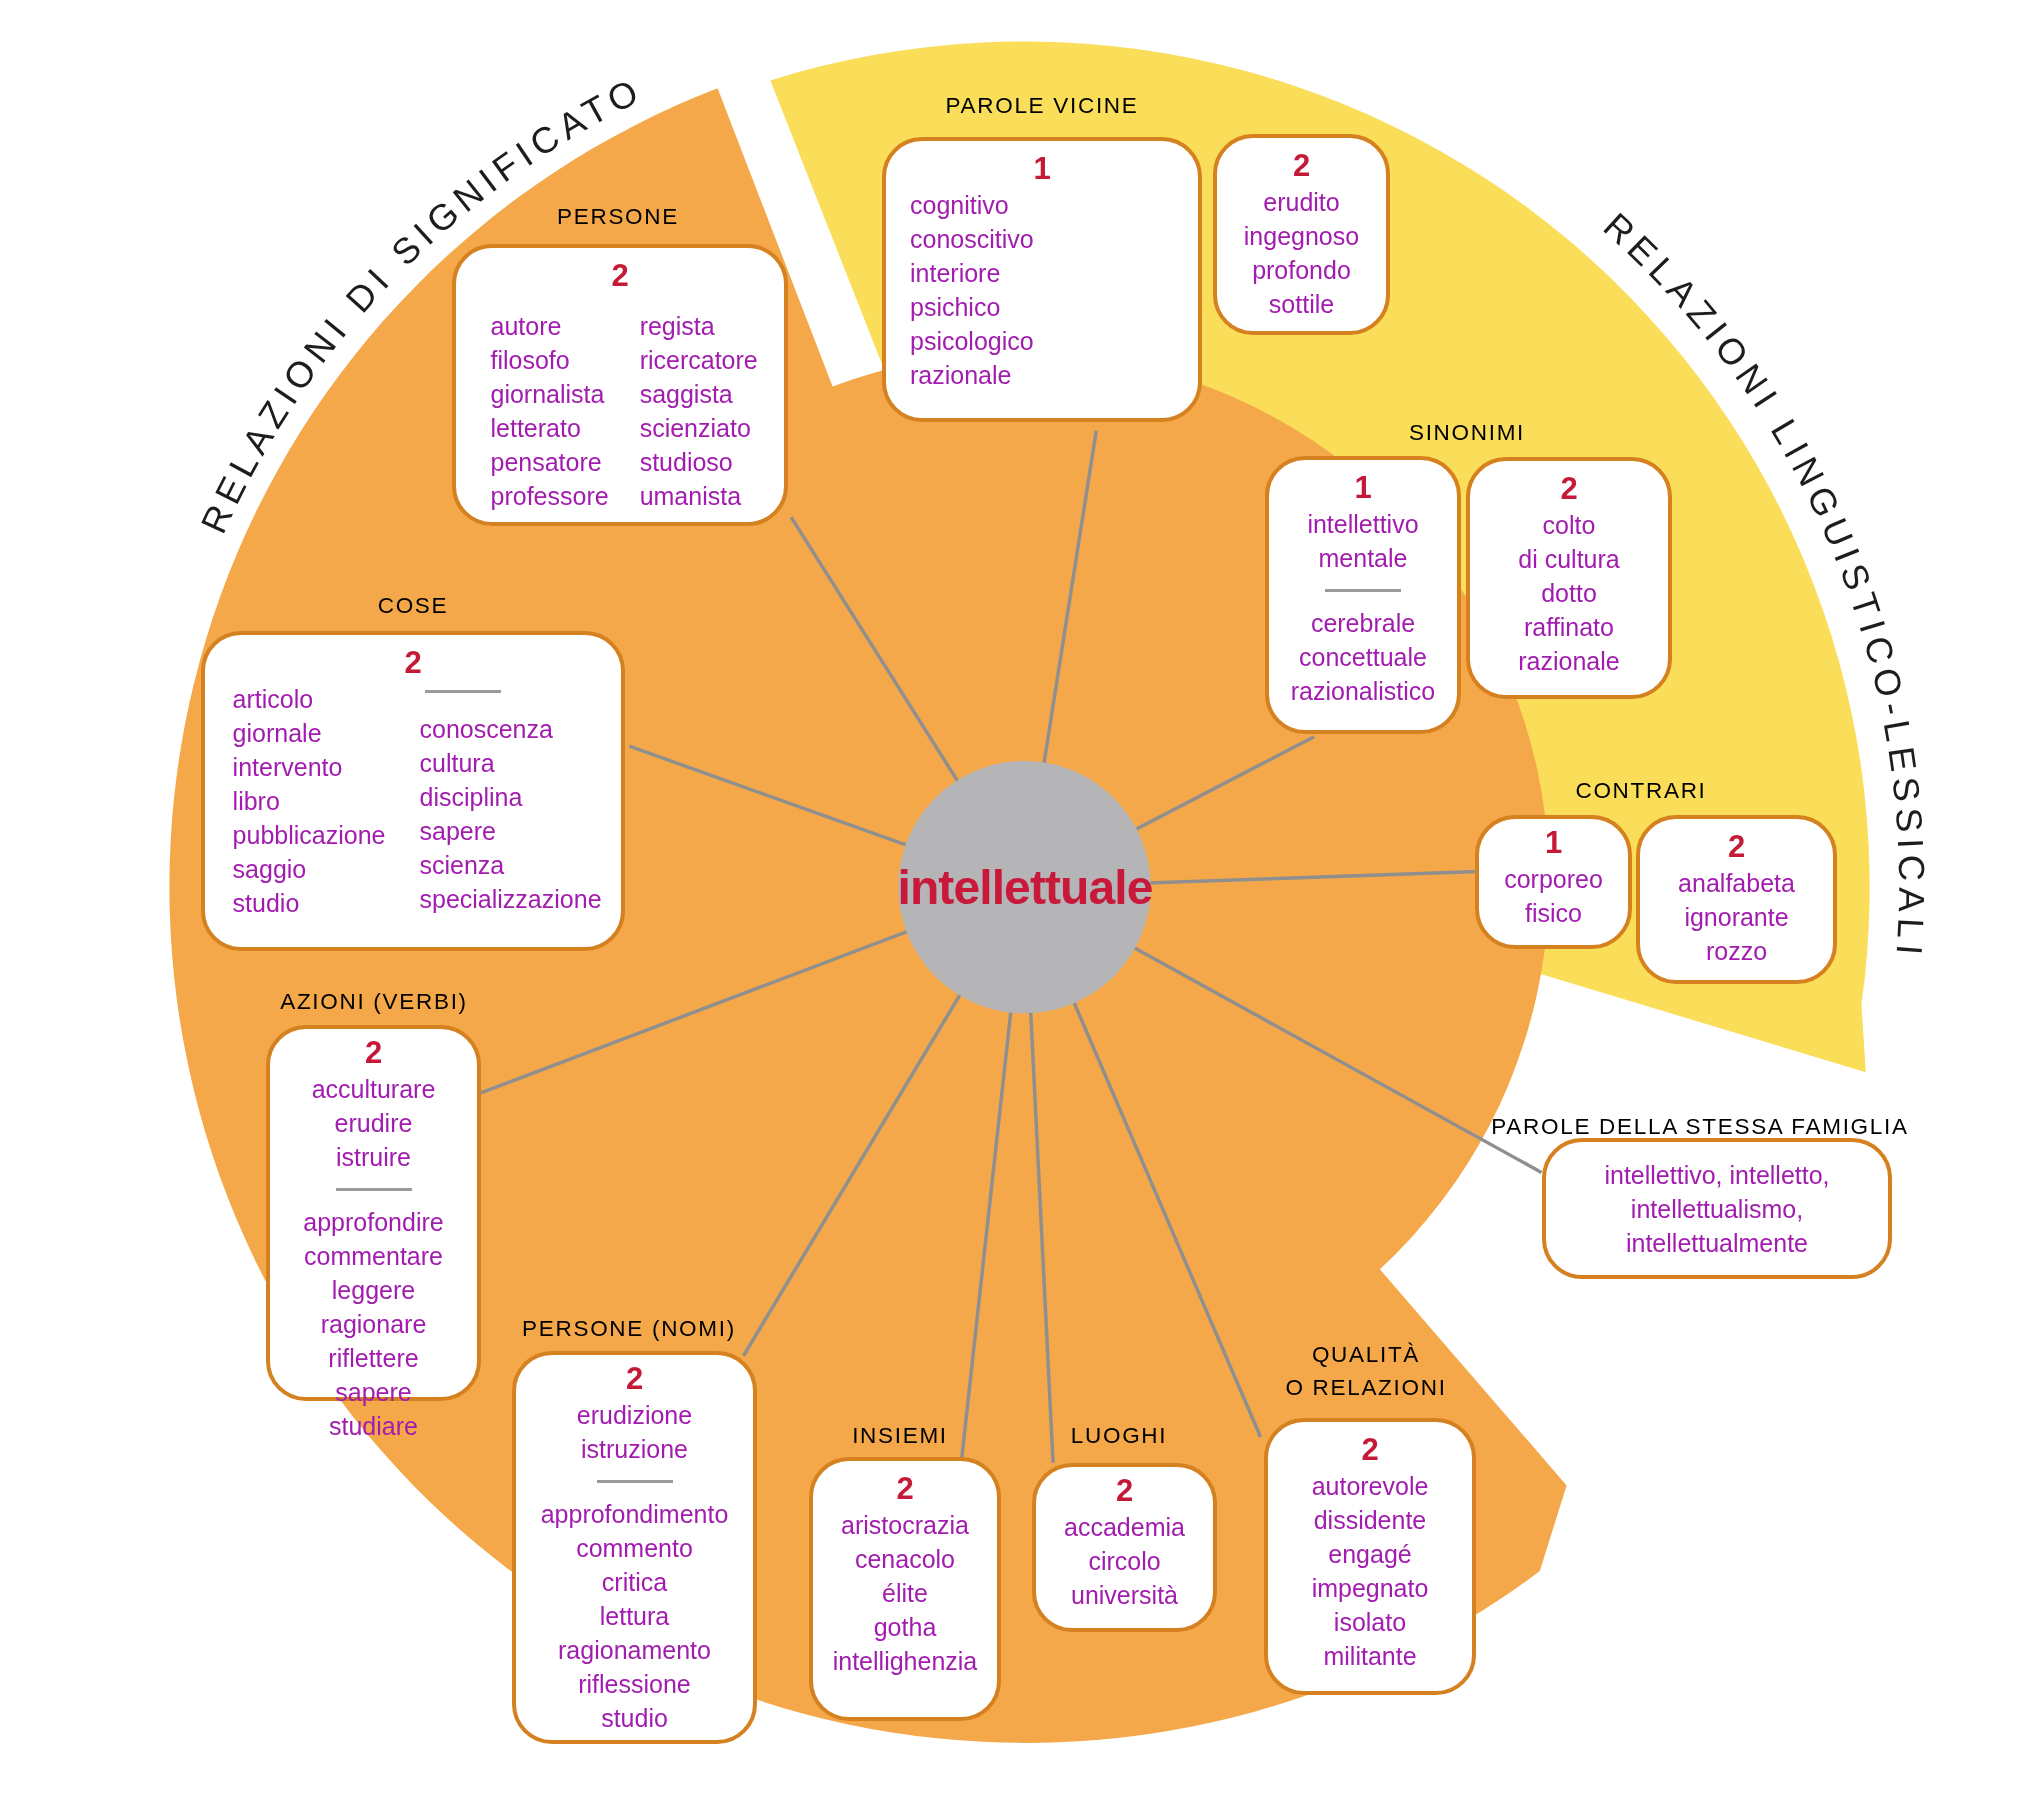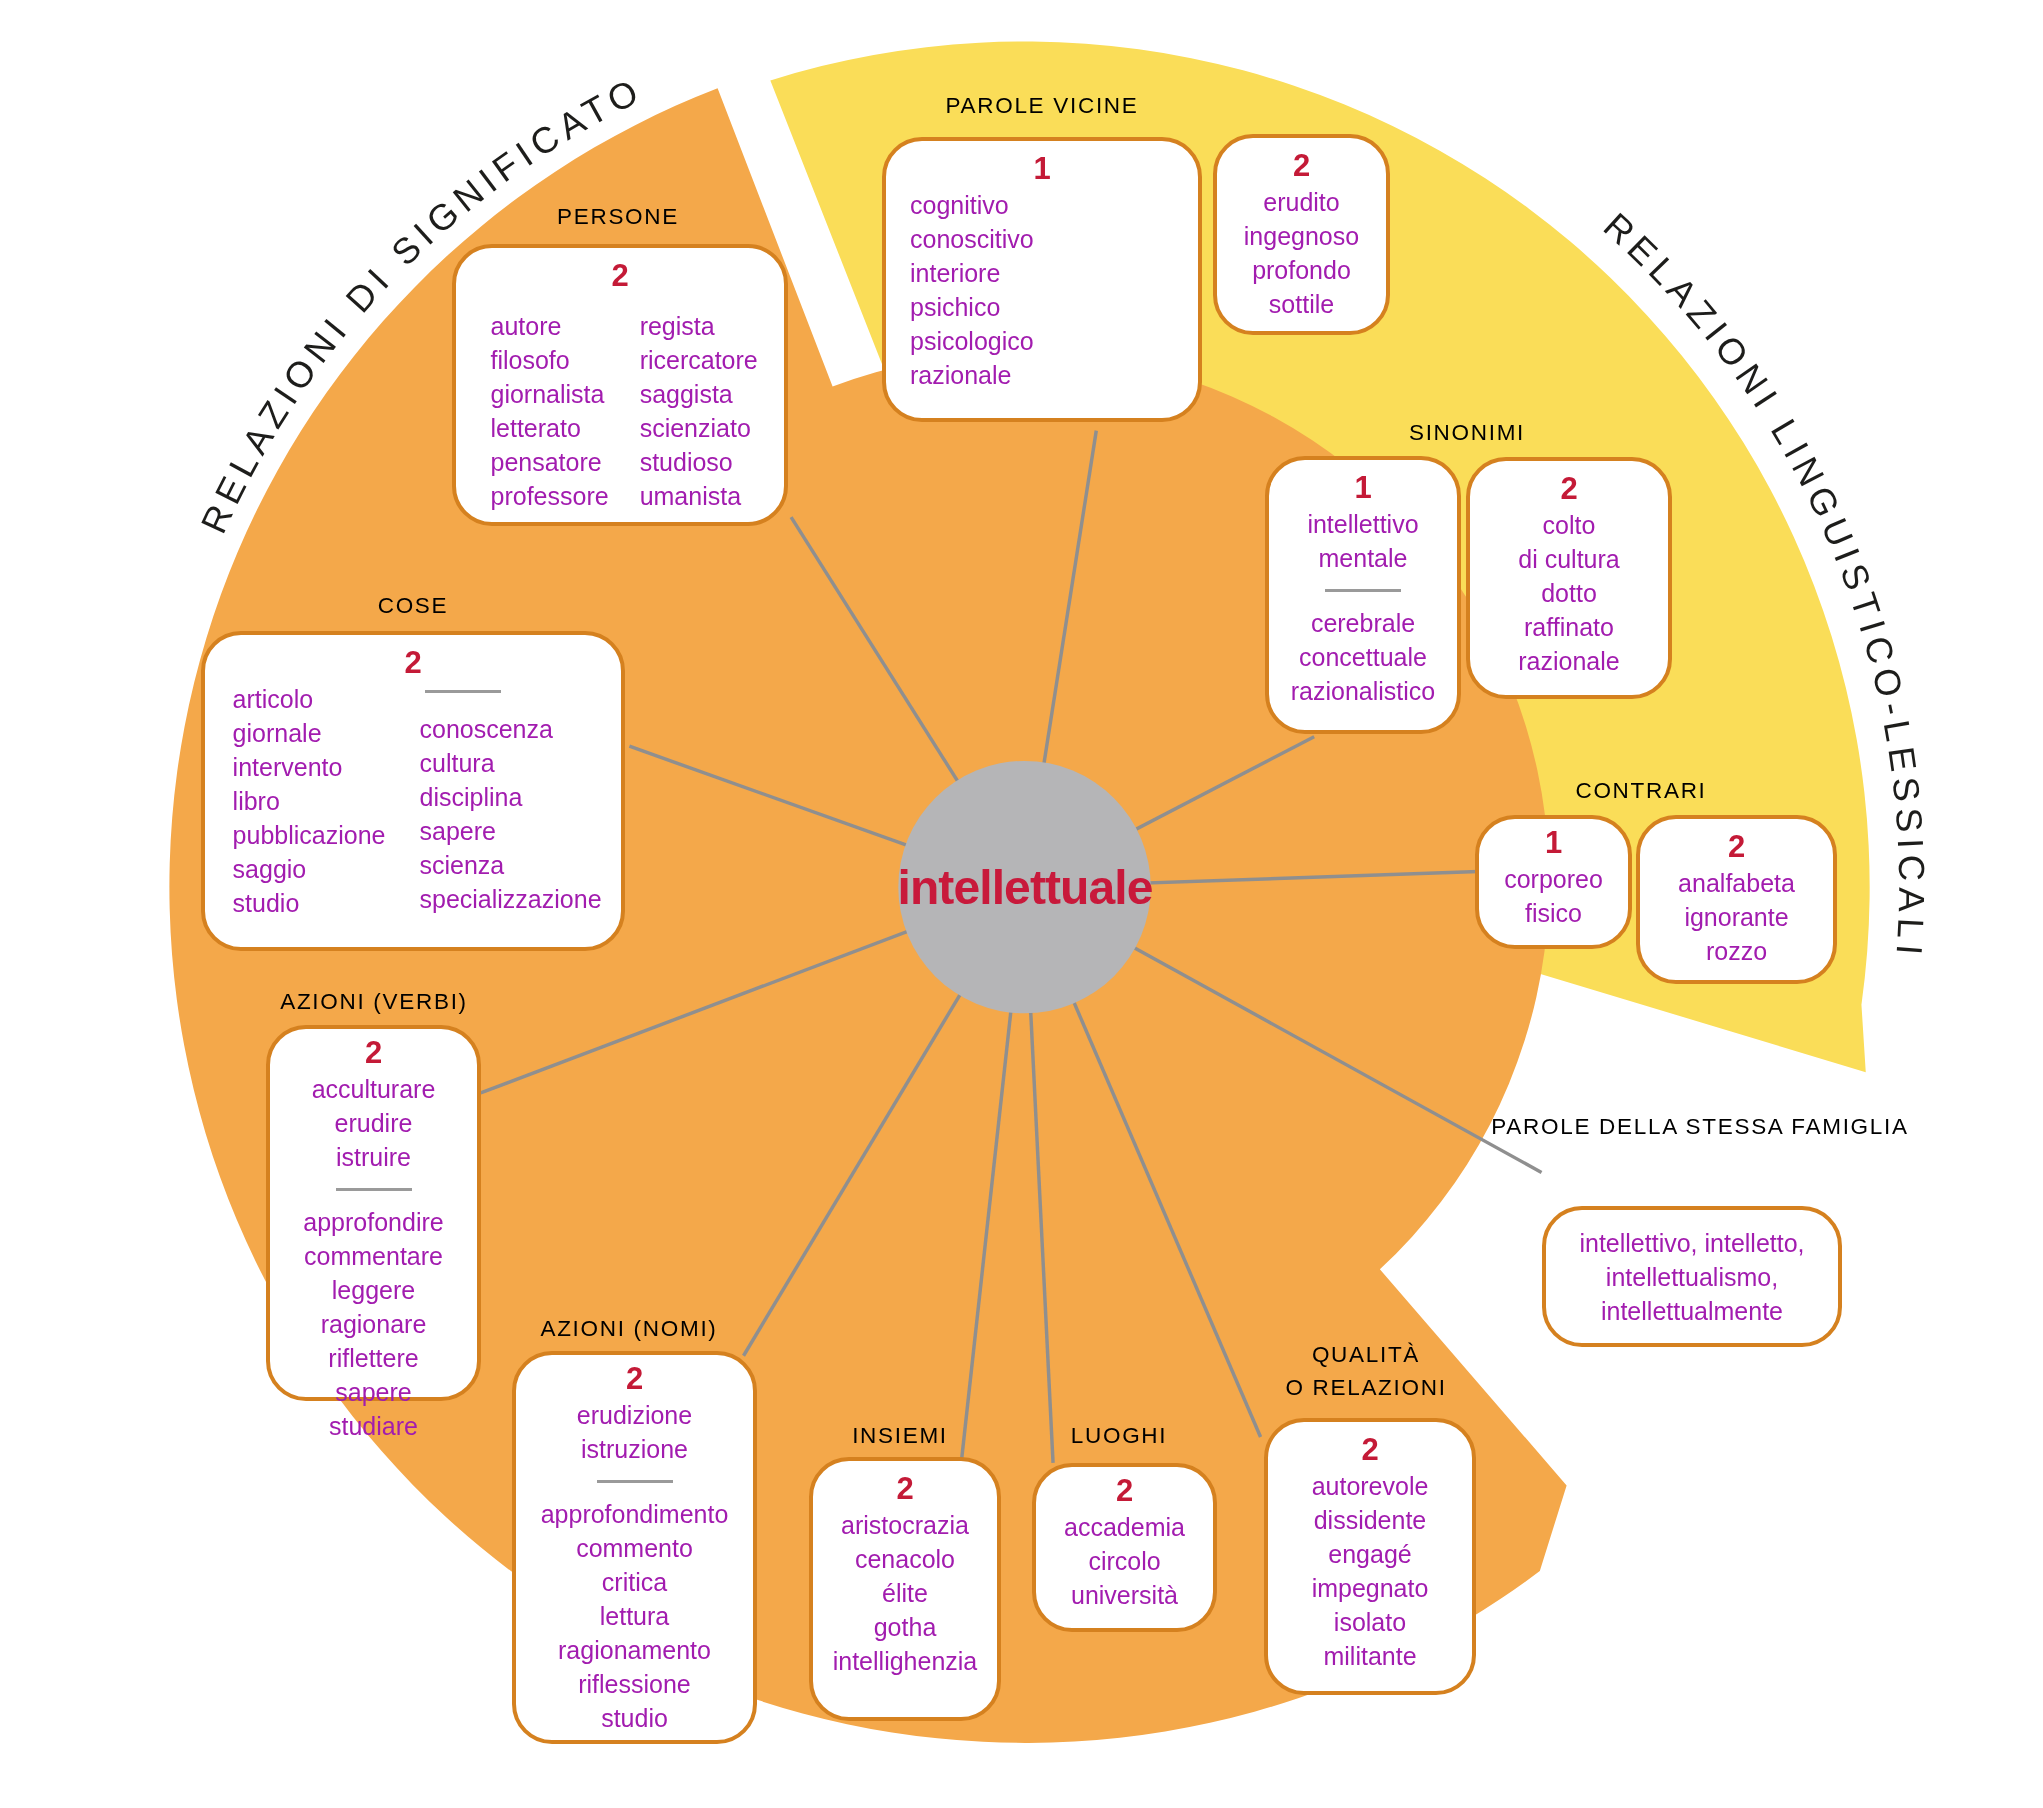"intellettivo, intelletto," div.box { top: 1206px -> 1138px; width: 300px -> 350px }
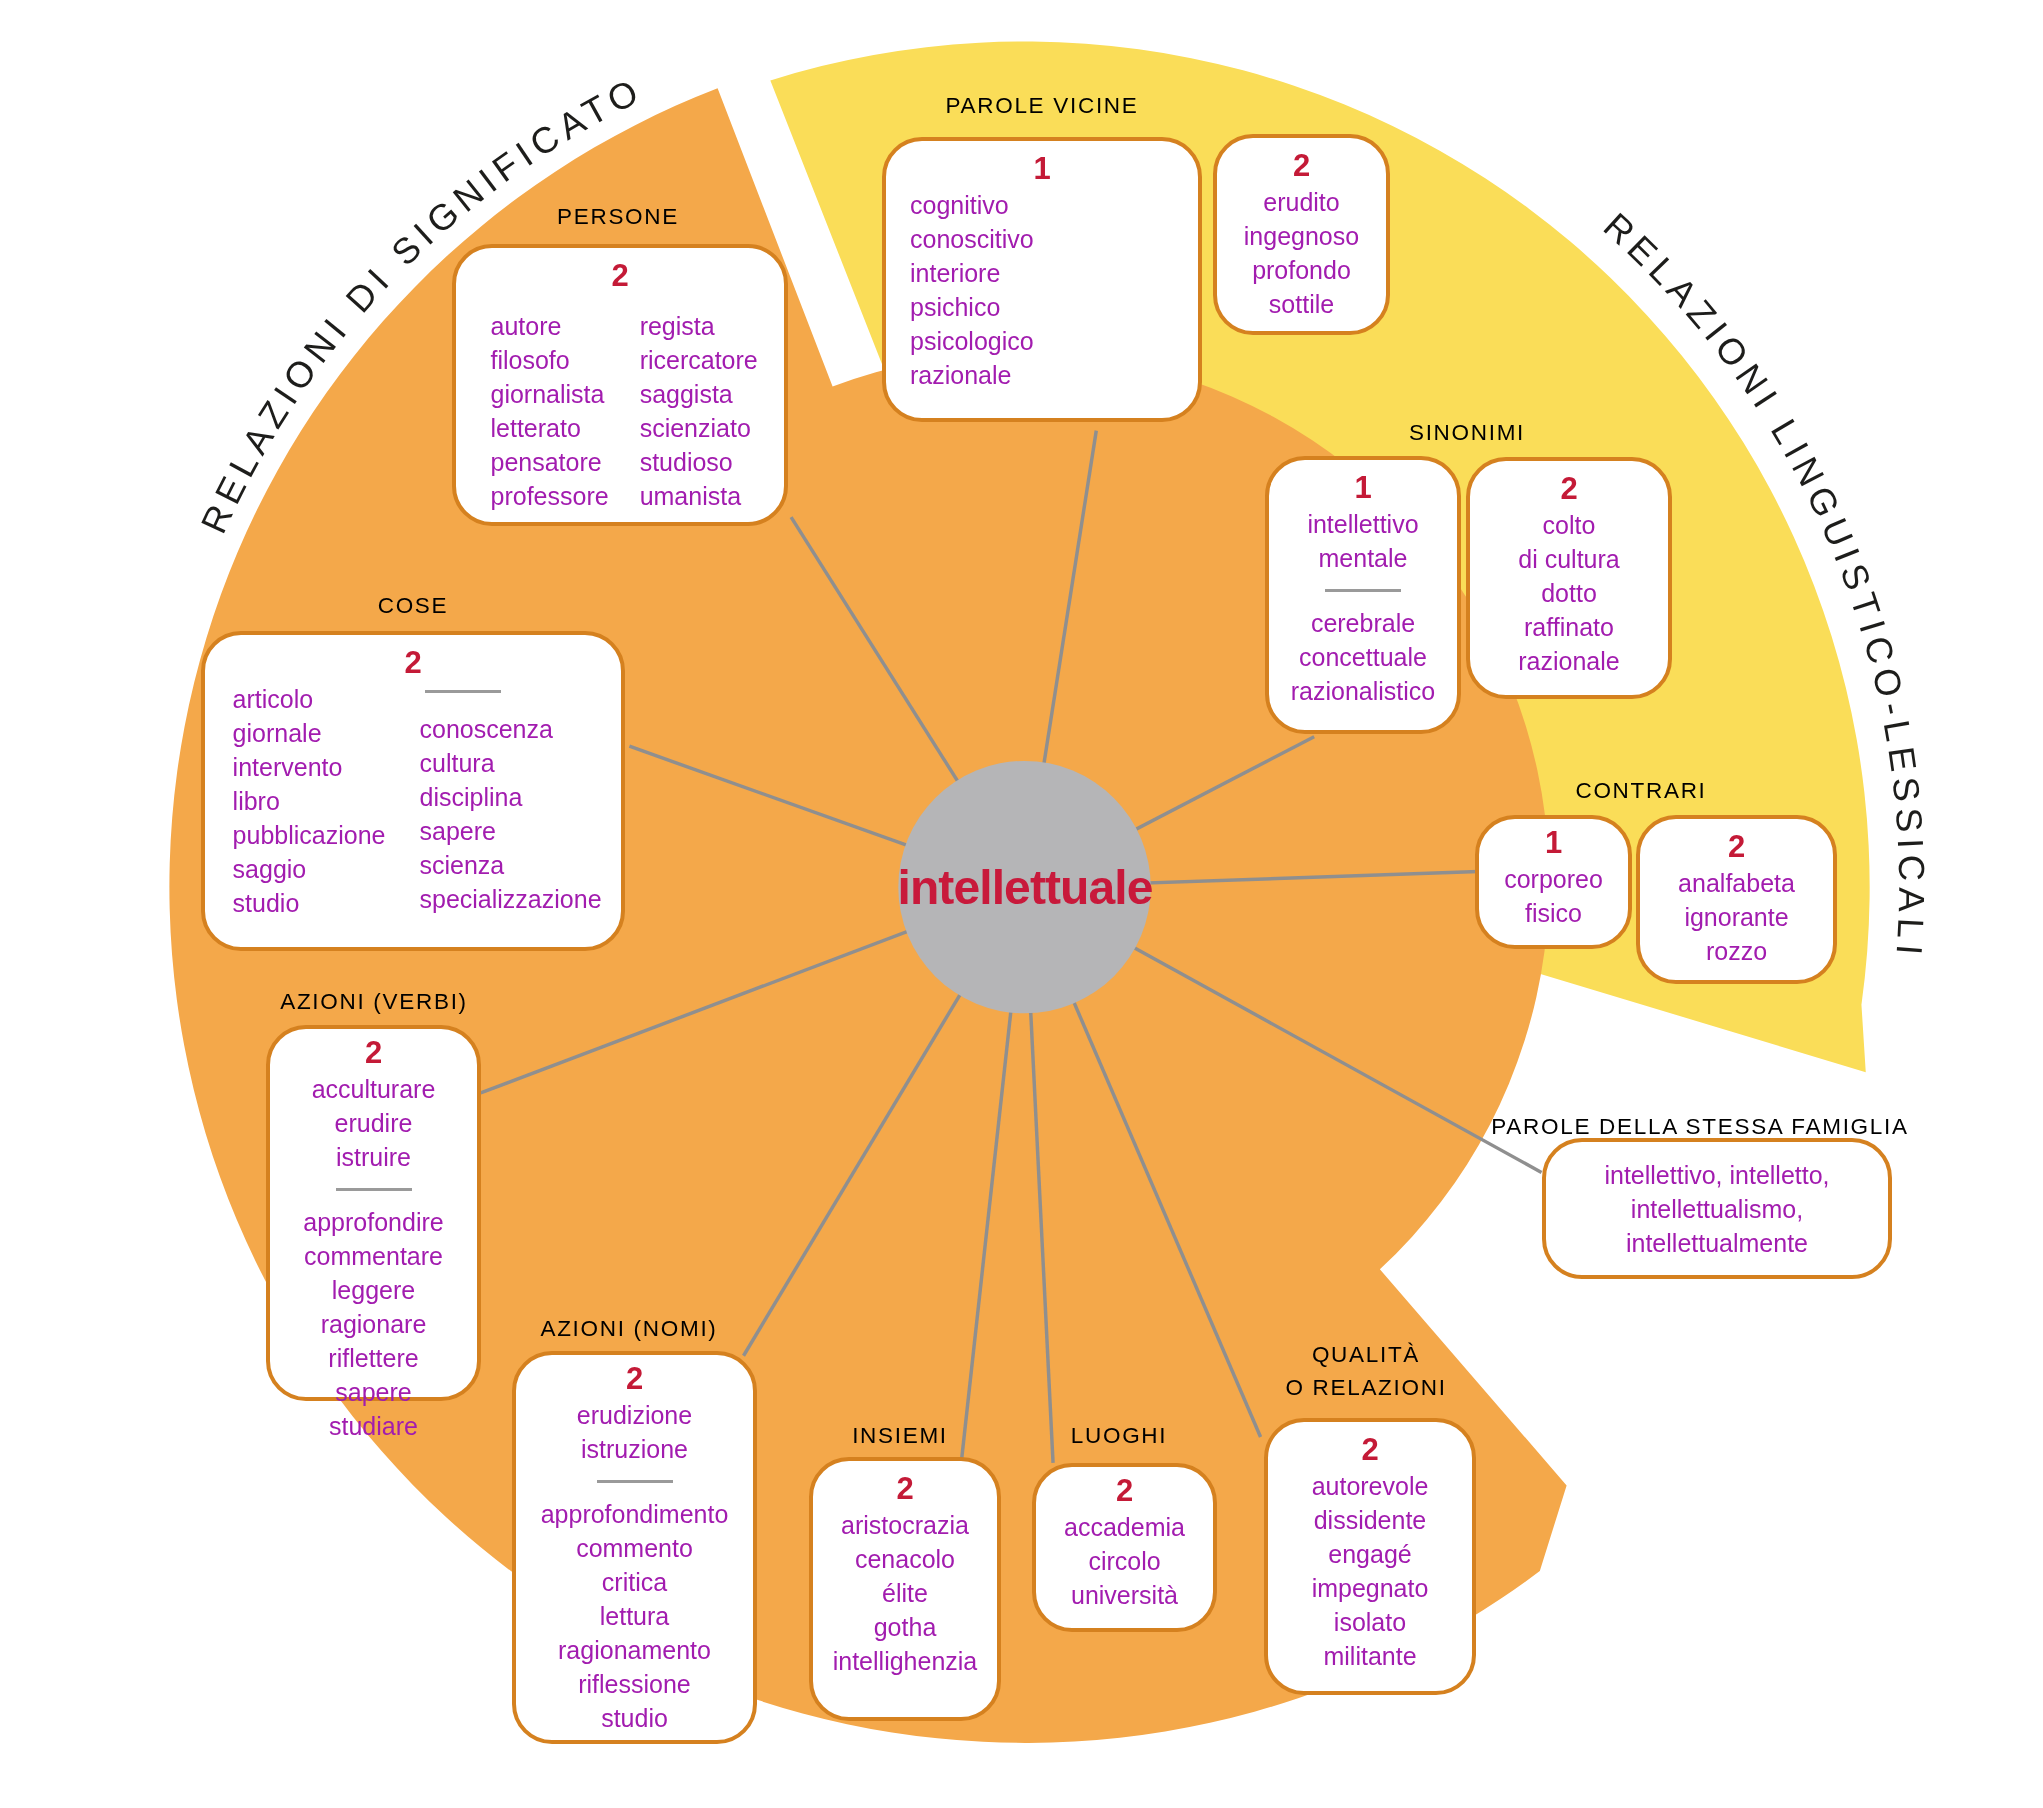"AZIONI (NOMI)" div.group-label { text: AZIONI -> PERSONE }
